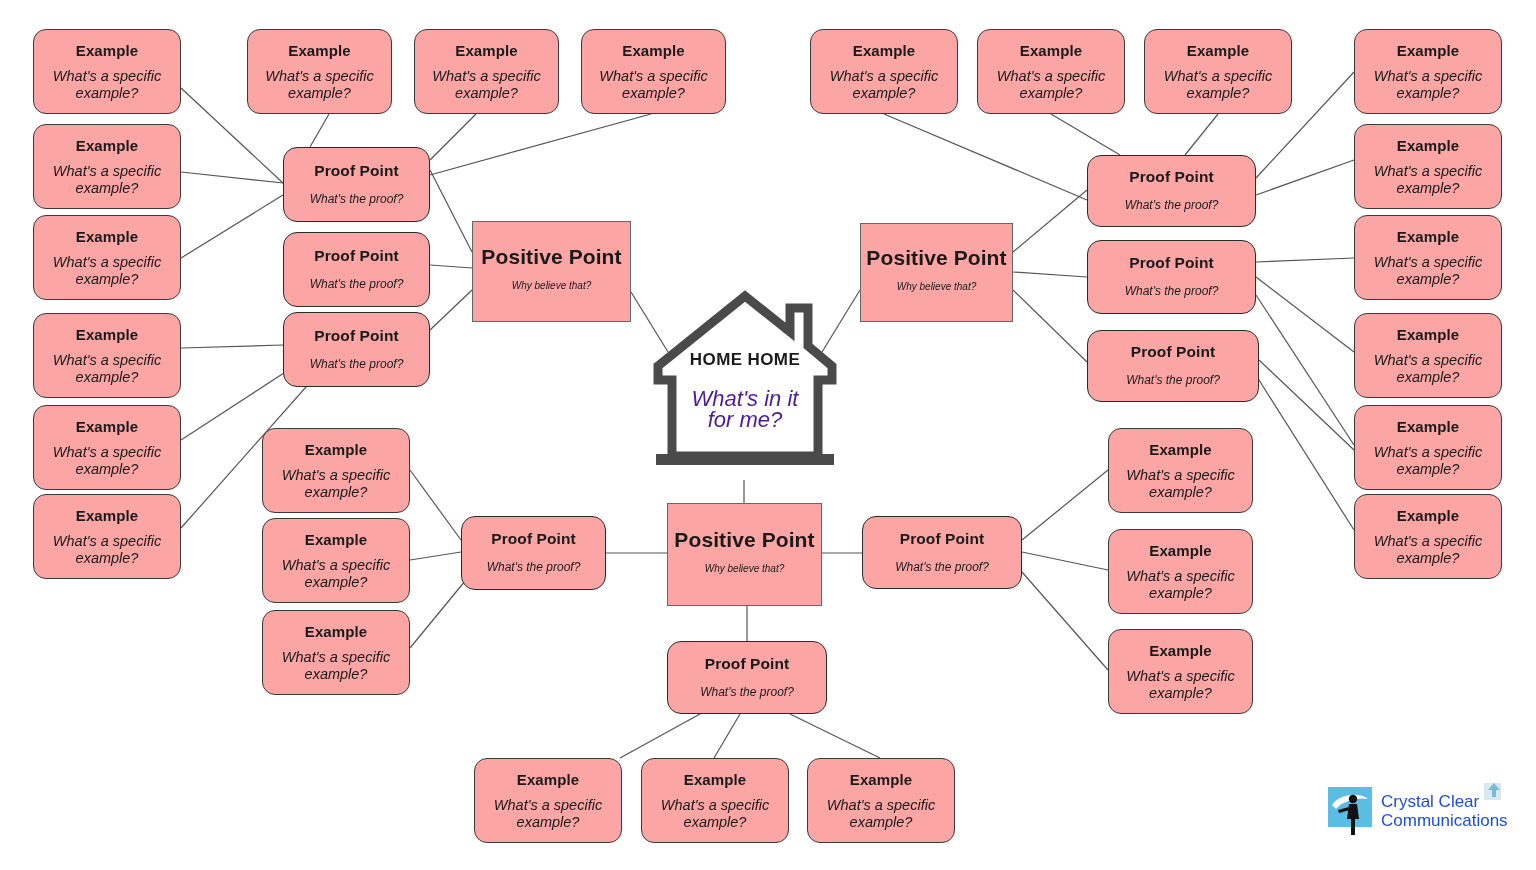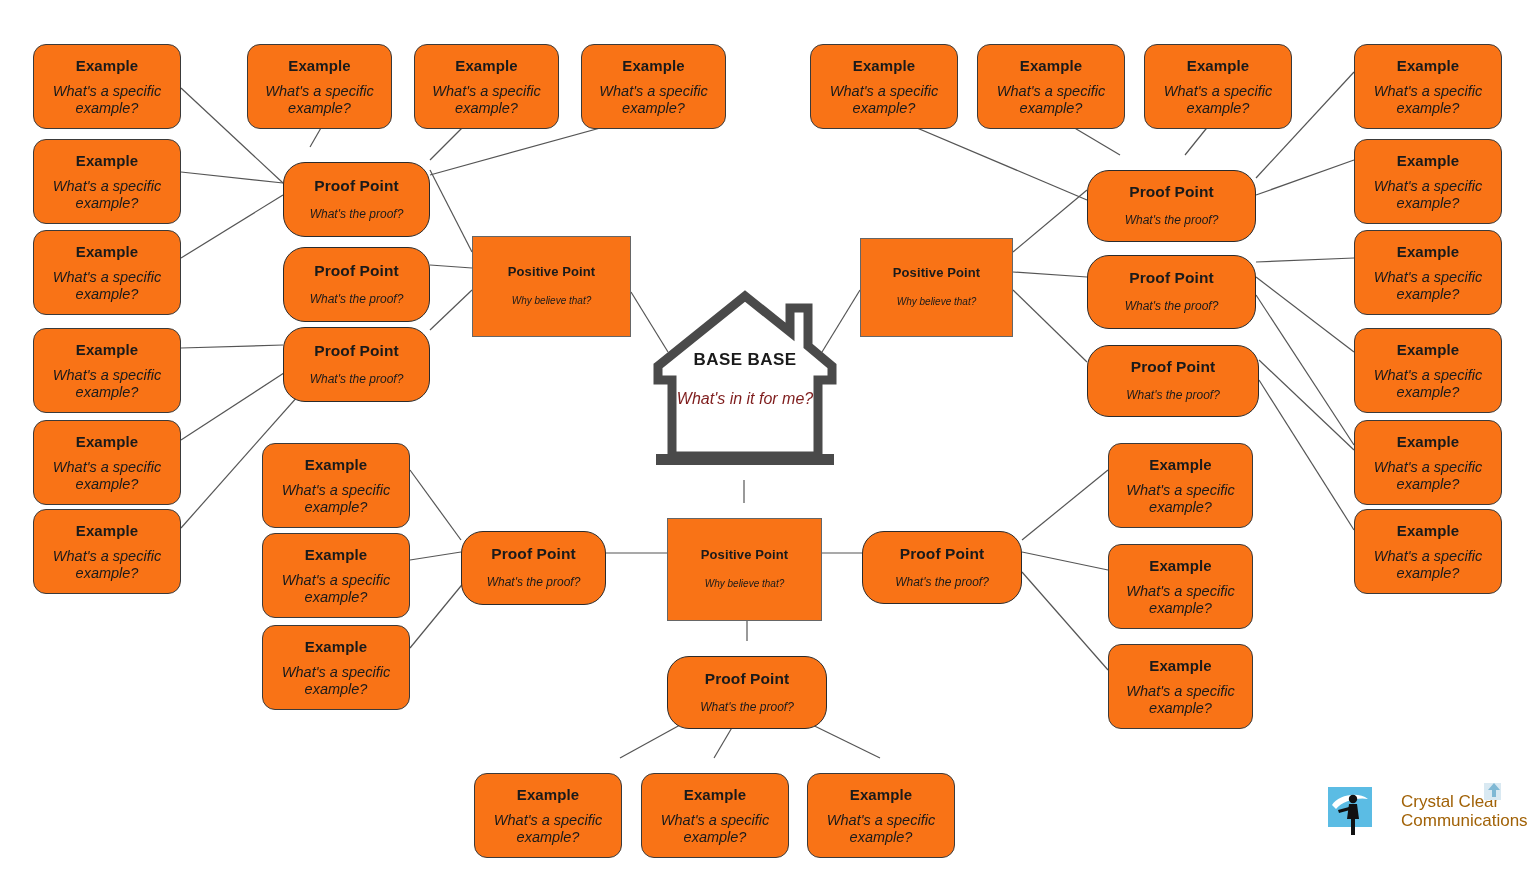"Example" .node { background: #f97316 -> #fca5a5; margin-top: 15px -> none }
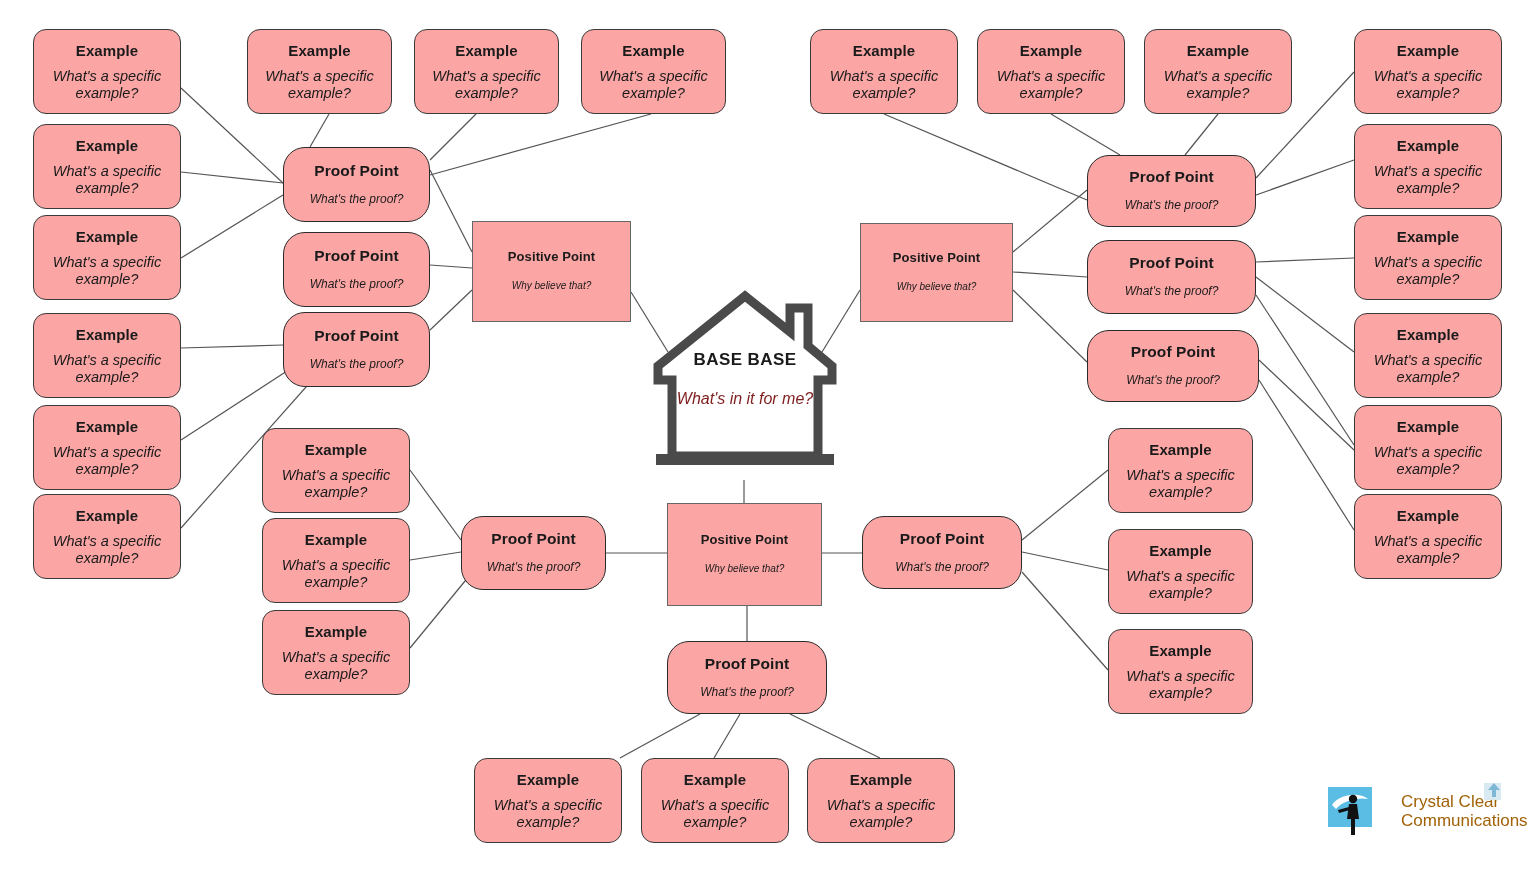"Proof Point" .proof { border-radius: 22px -> 14px }
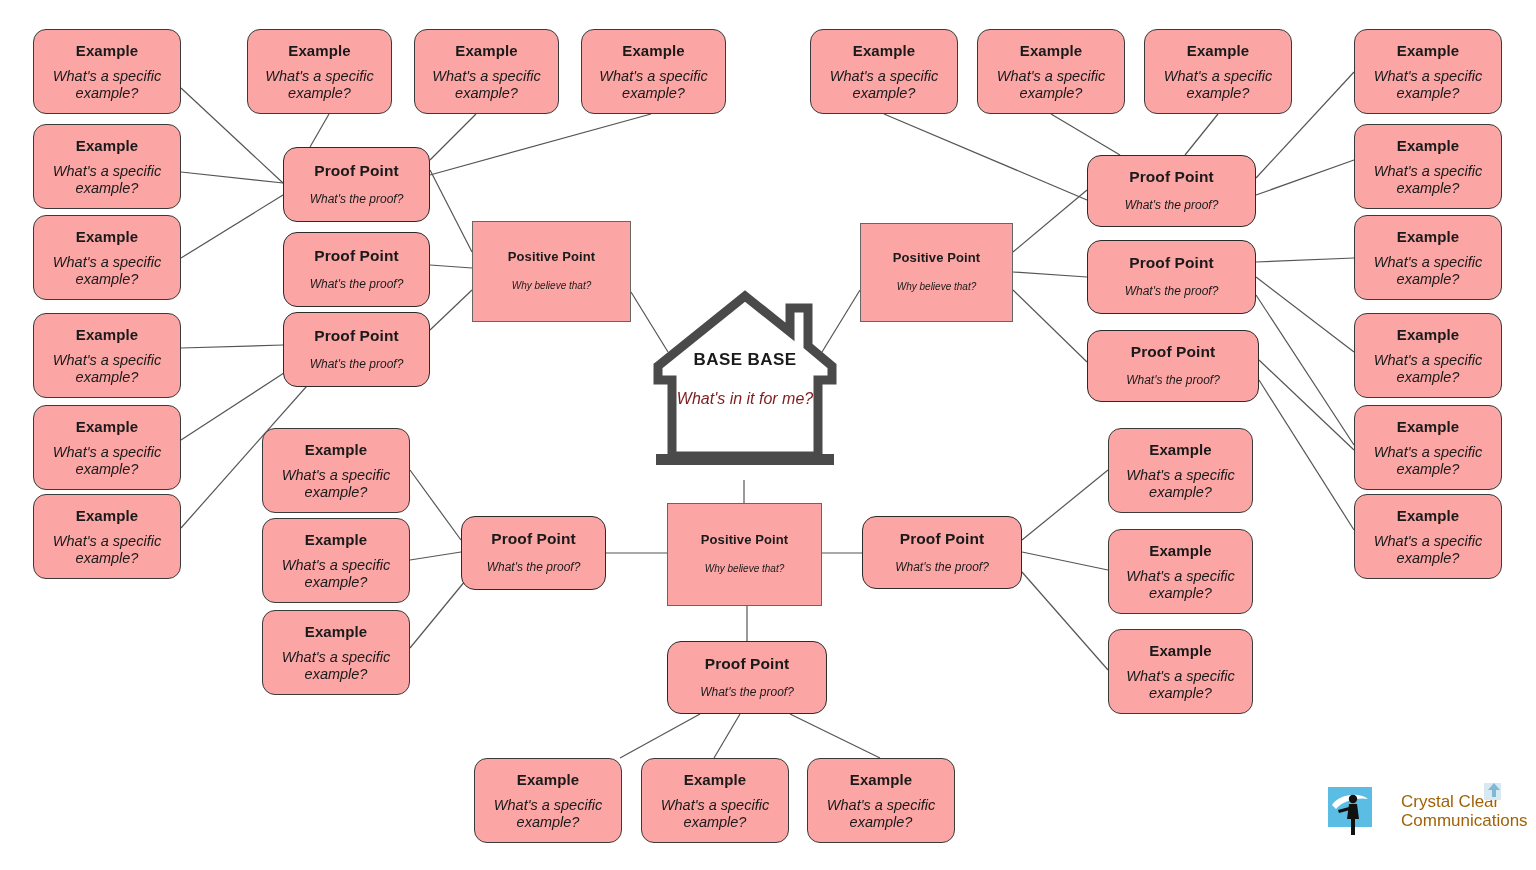"Positive Point" .positive .title { font-size: 13px -> 21px }
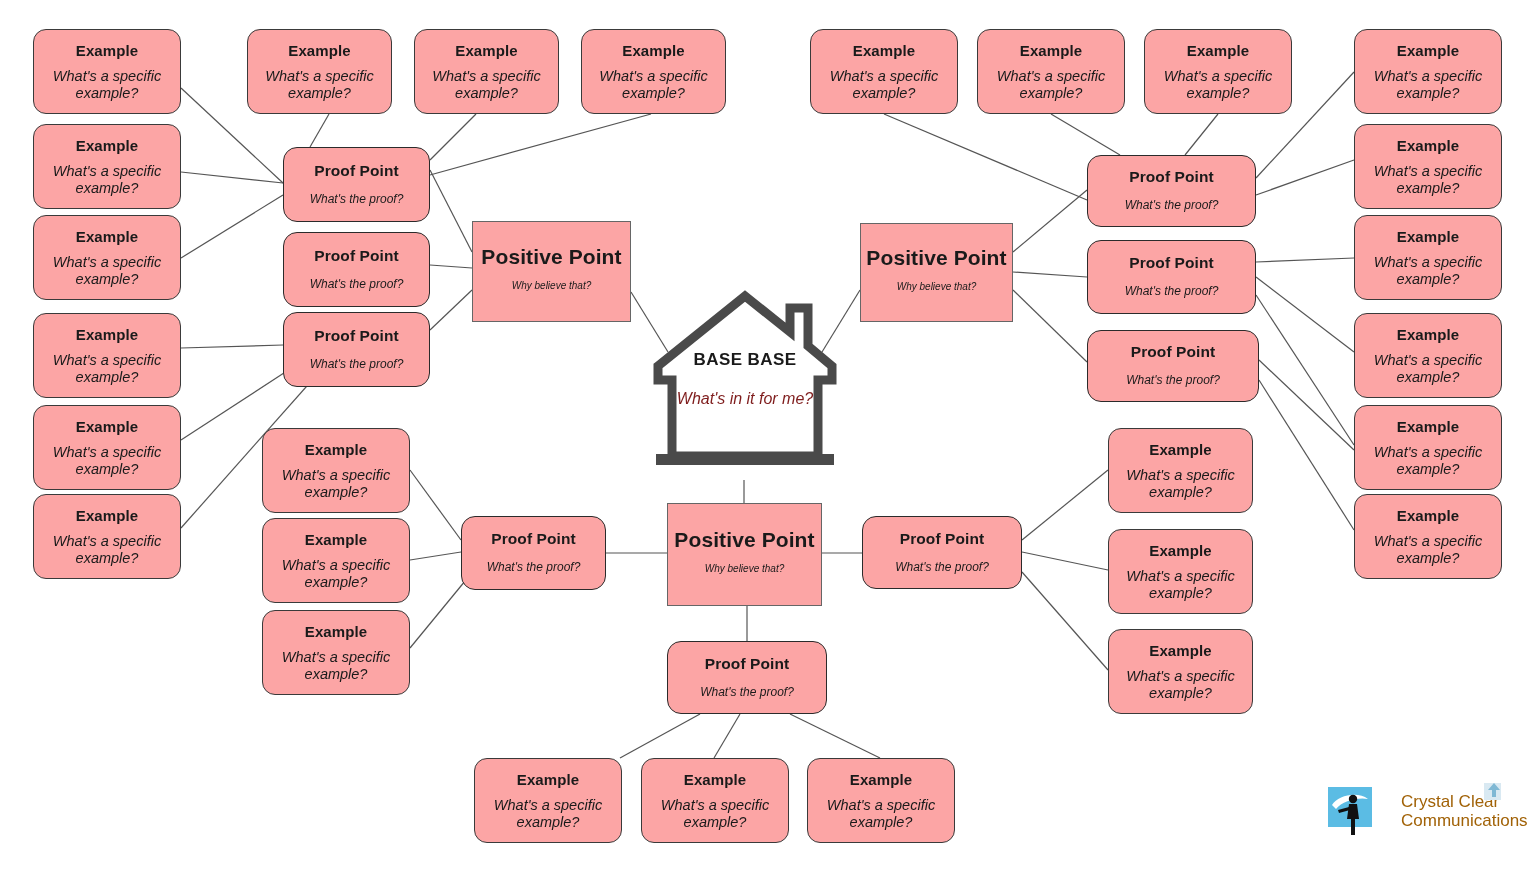"BASE BASE" div.hb-title { text: BASE BASE -> HOME HOME }
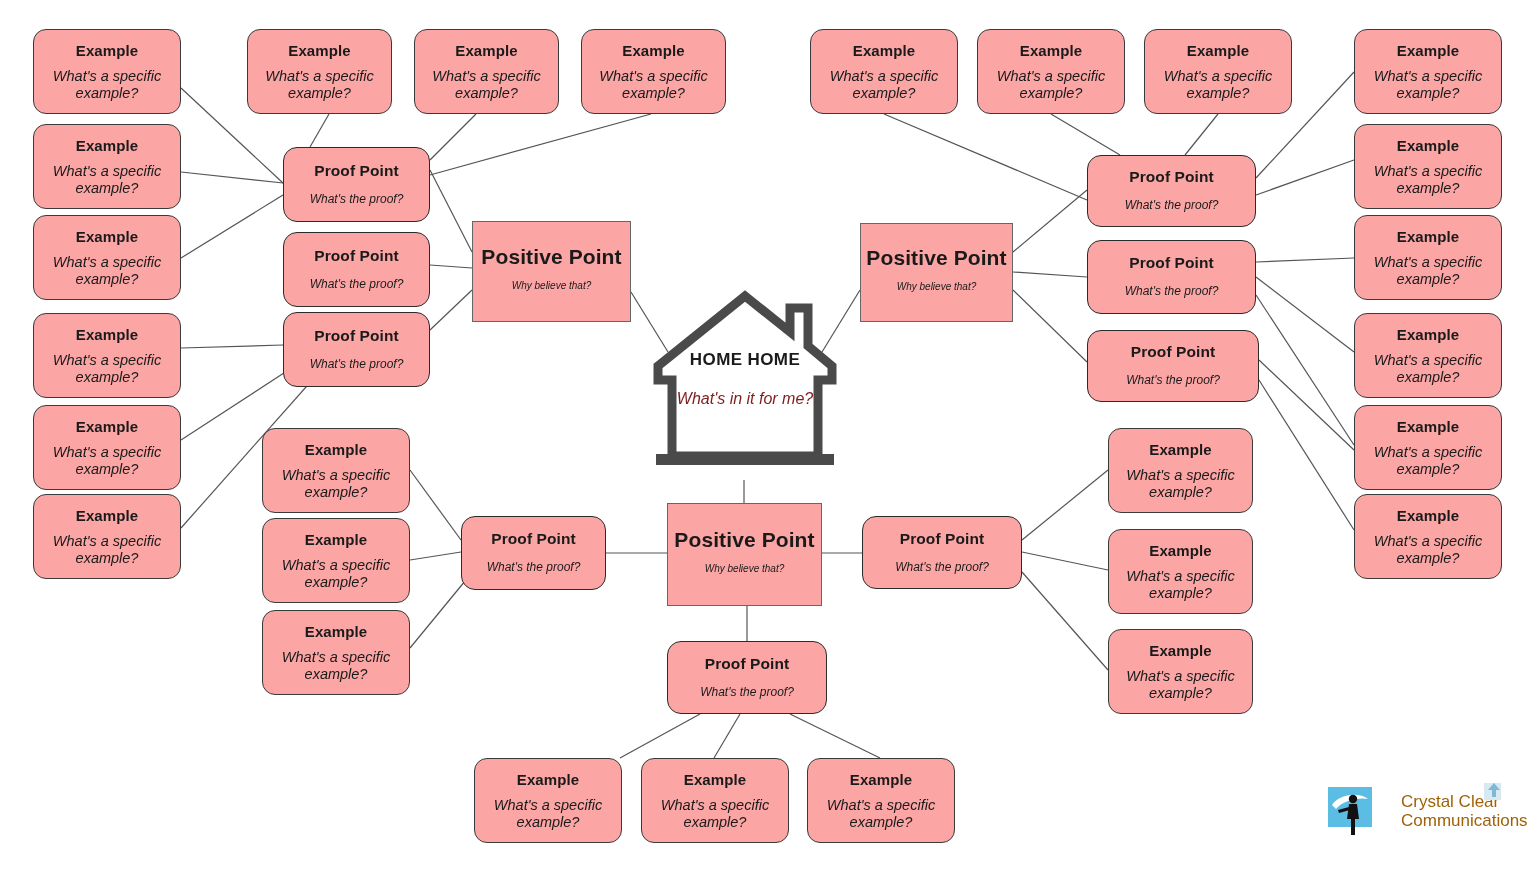"What's in it for me?" #homebase .hb-sub { color: #7f1d1d -> #4c1d95; font-size: 16px -> 22px }
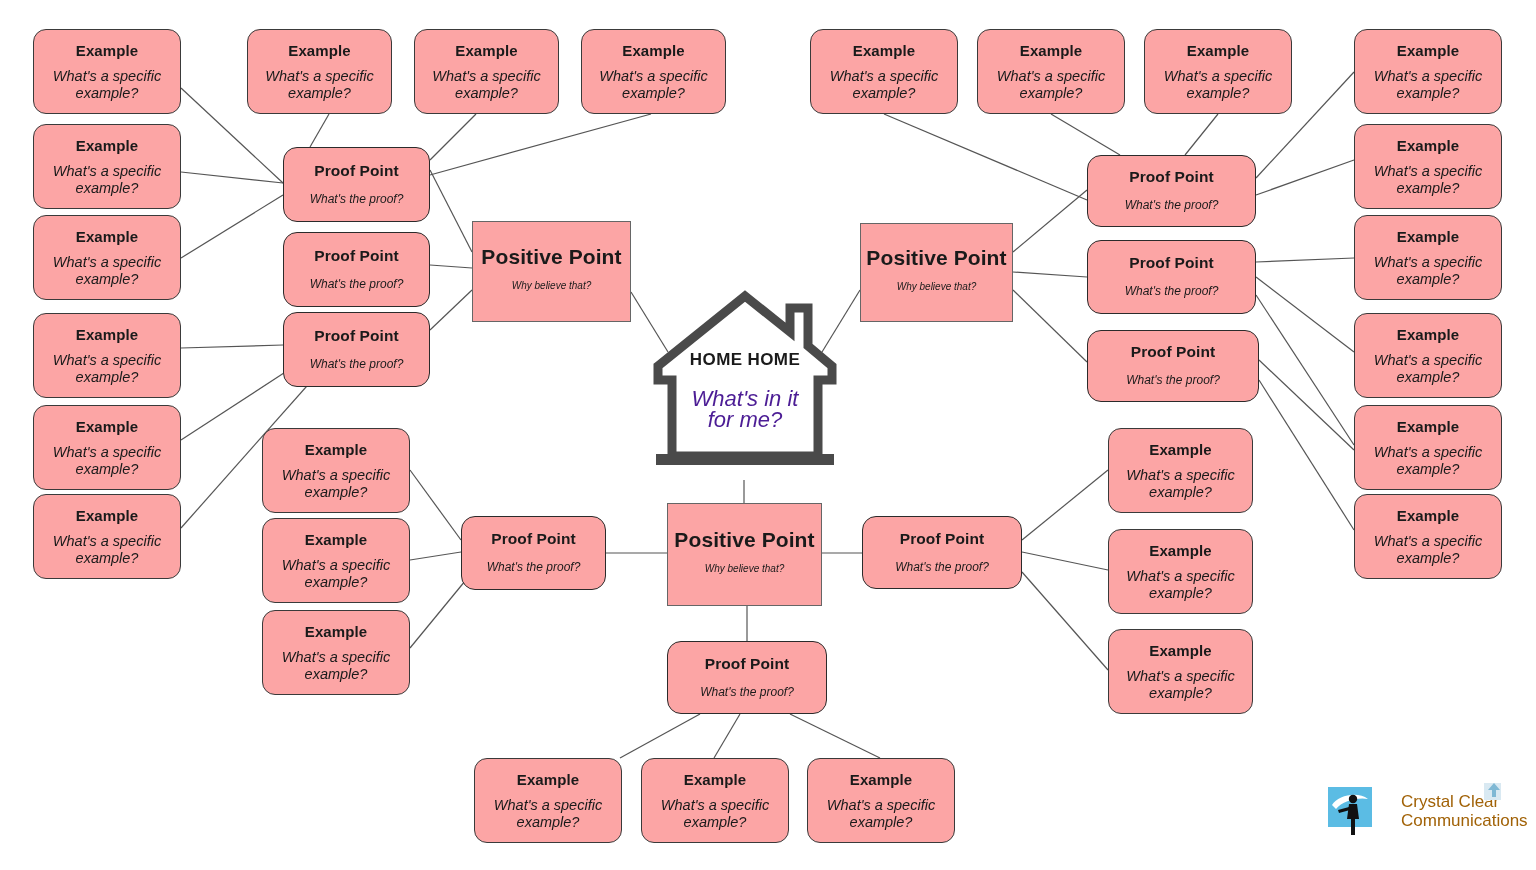"Crystal Clear" #logo .logotype { color: #a16207 -> #1d4ed8; margin-left: 21px -> 1px }
